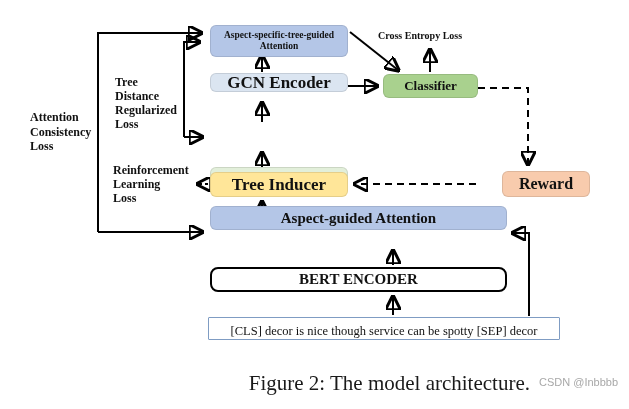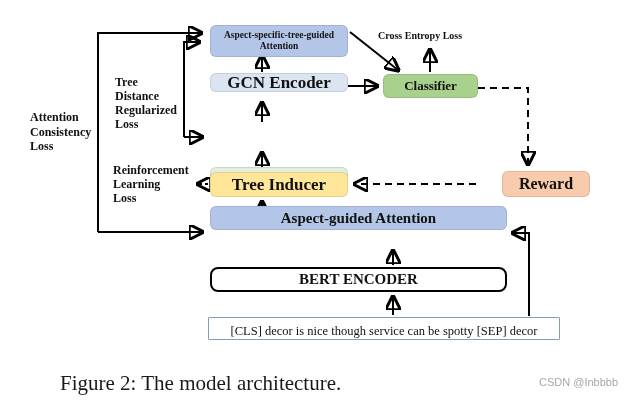"Figure 2: The model architecture." .caption { text-align: left -> right }
